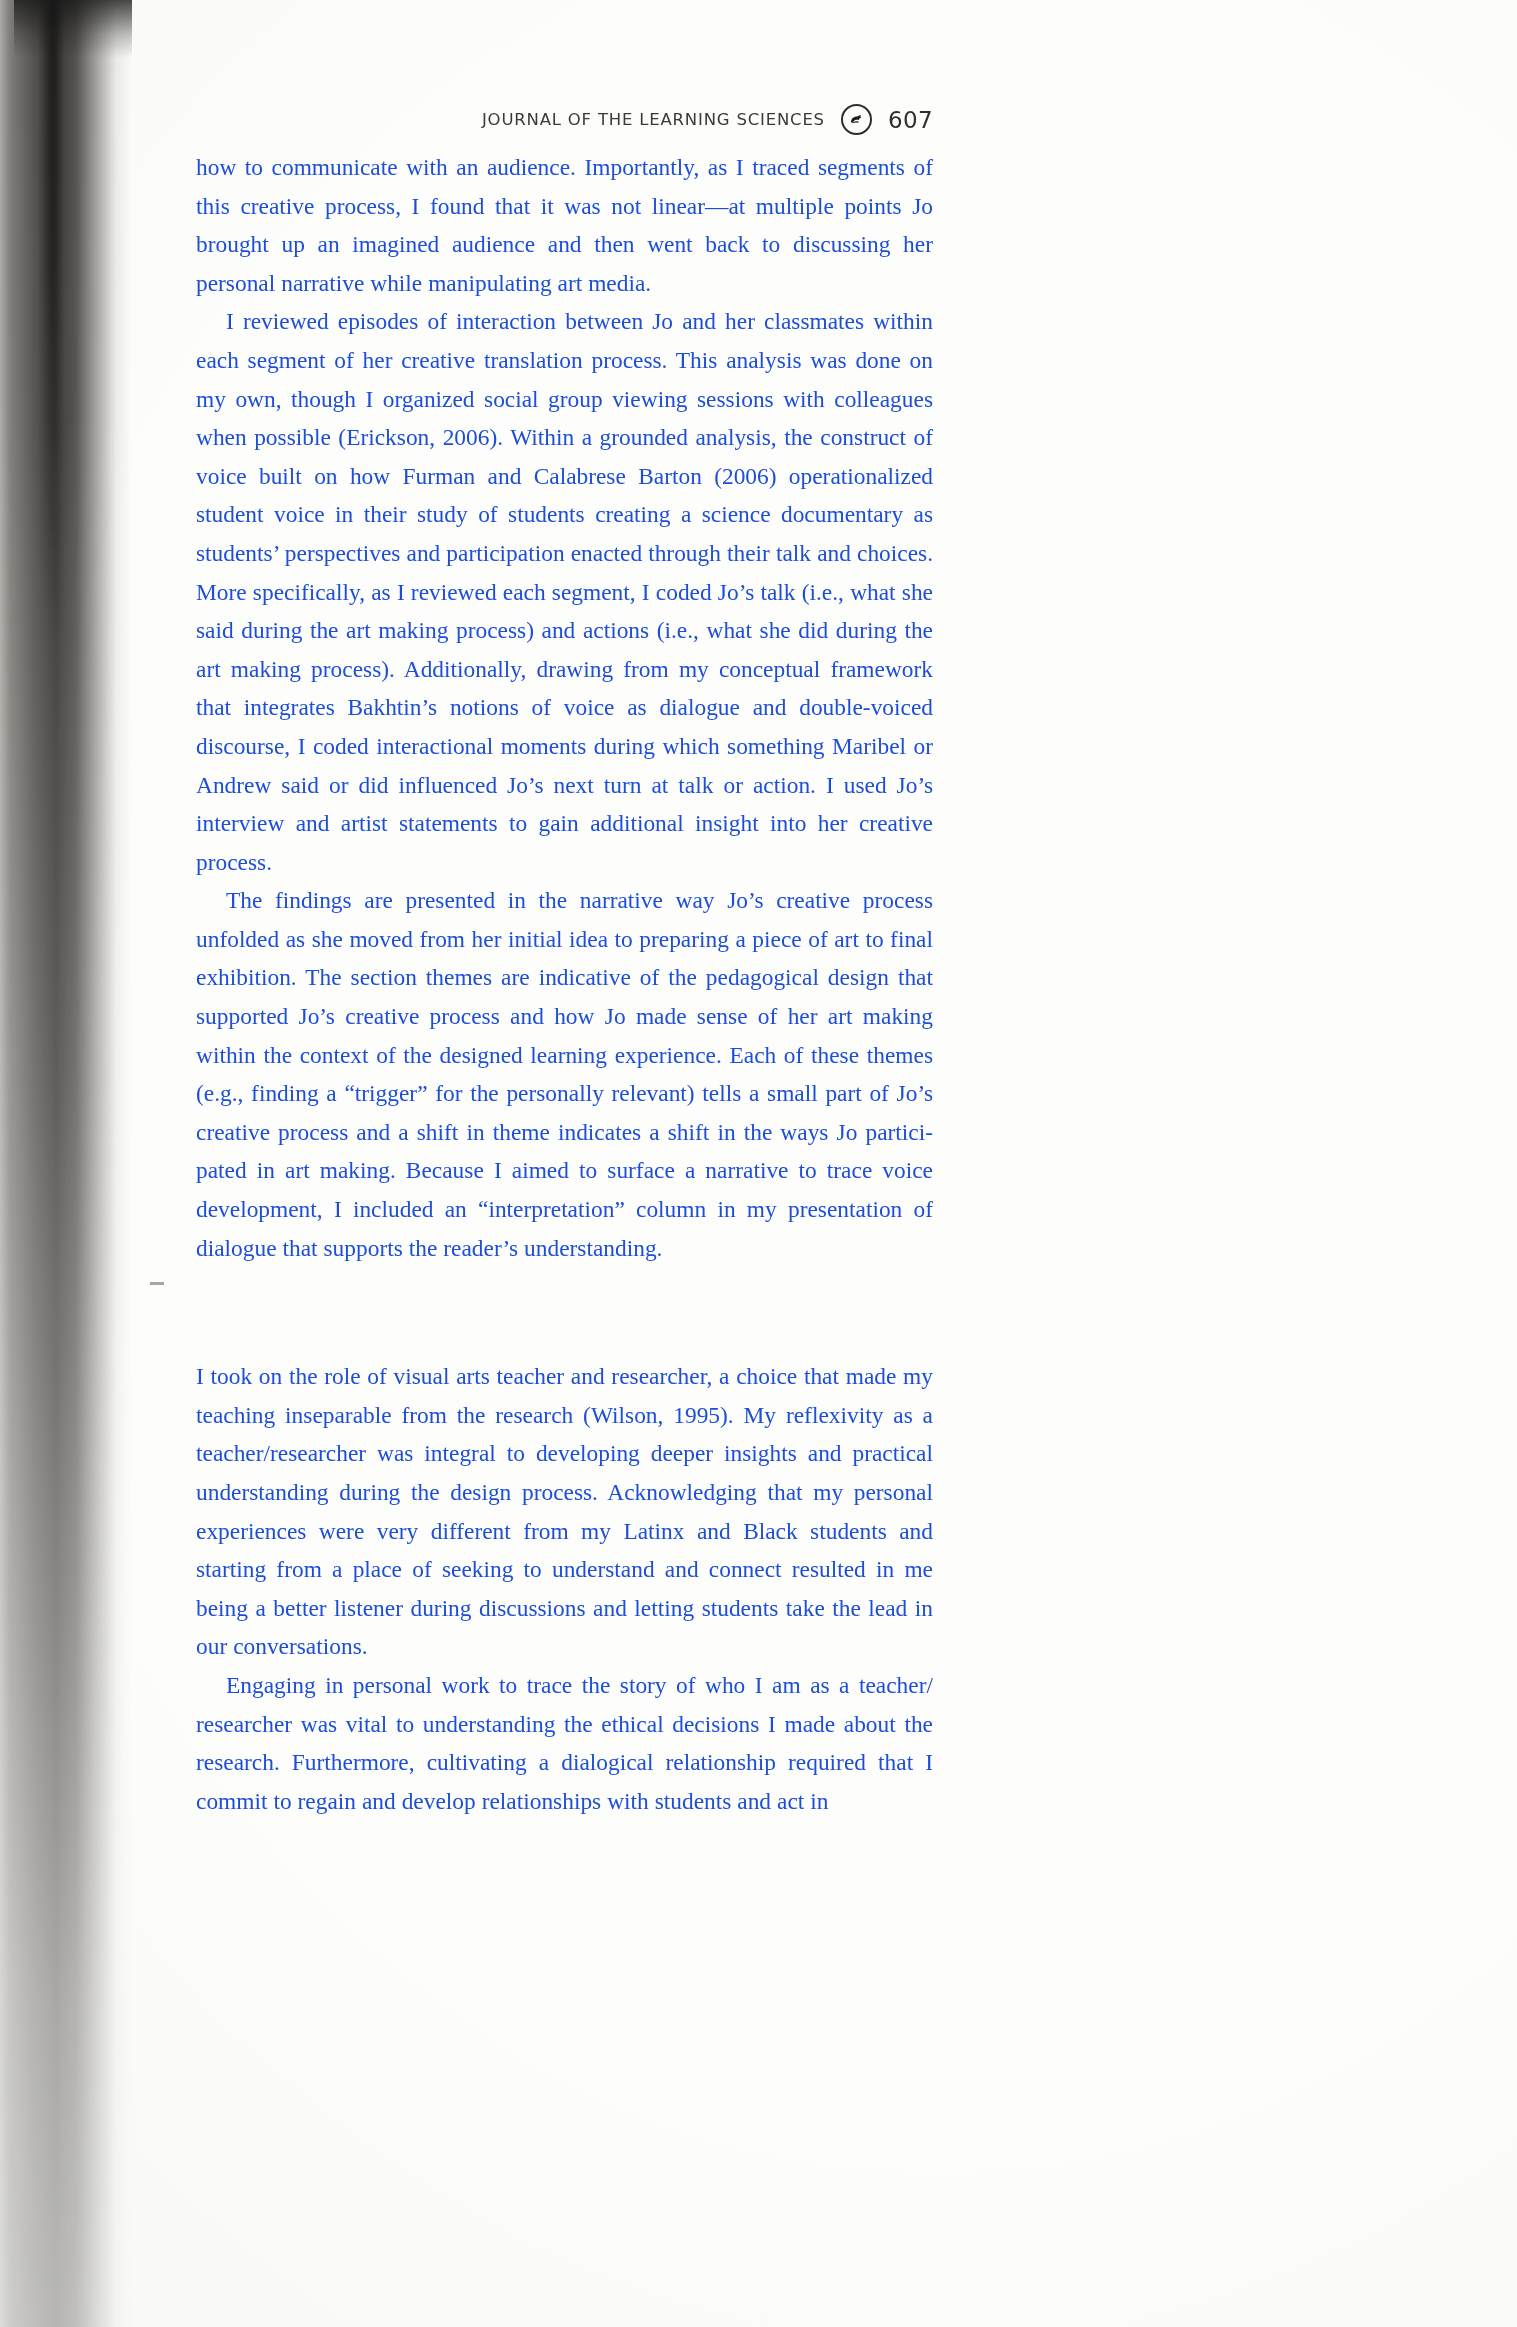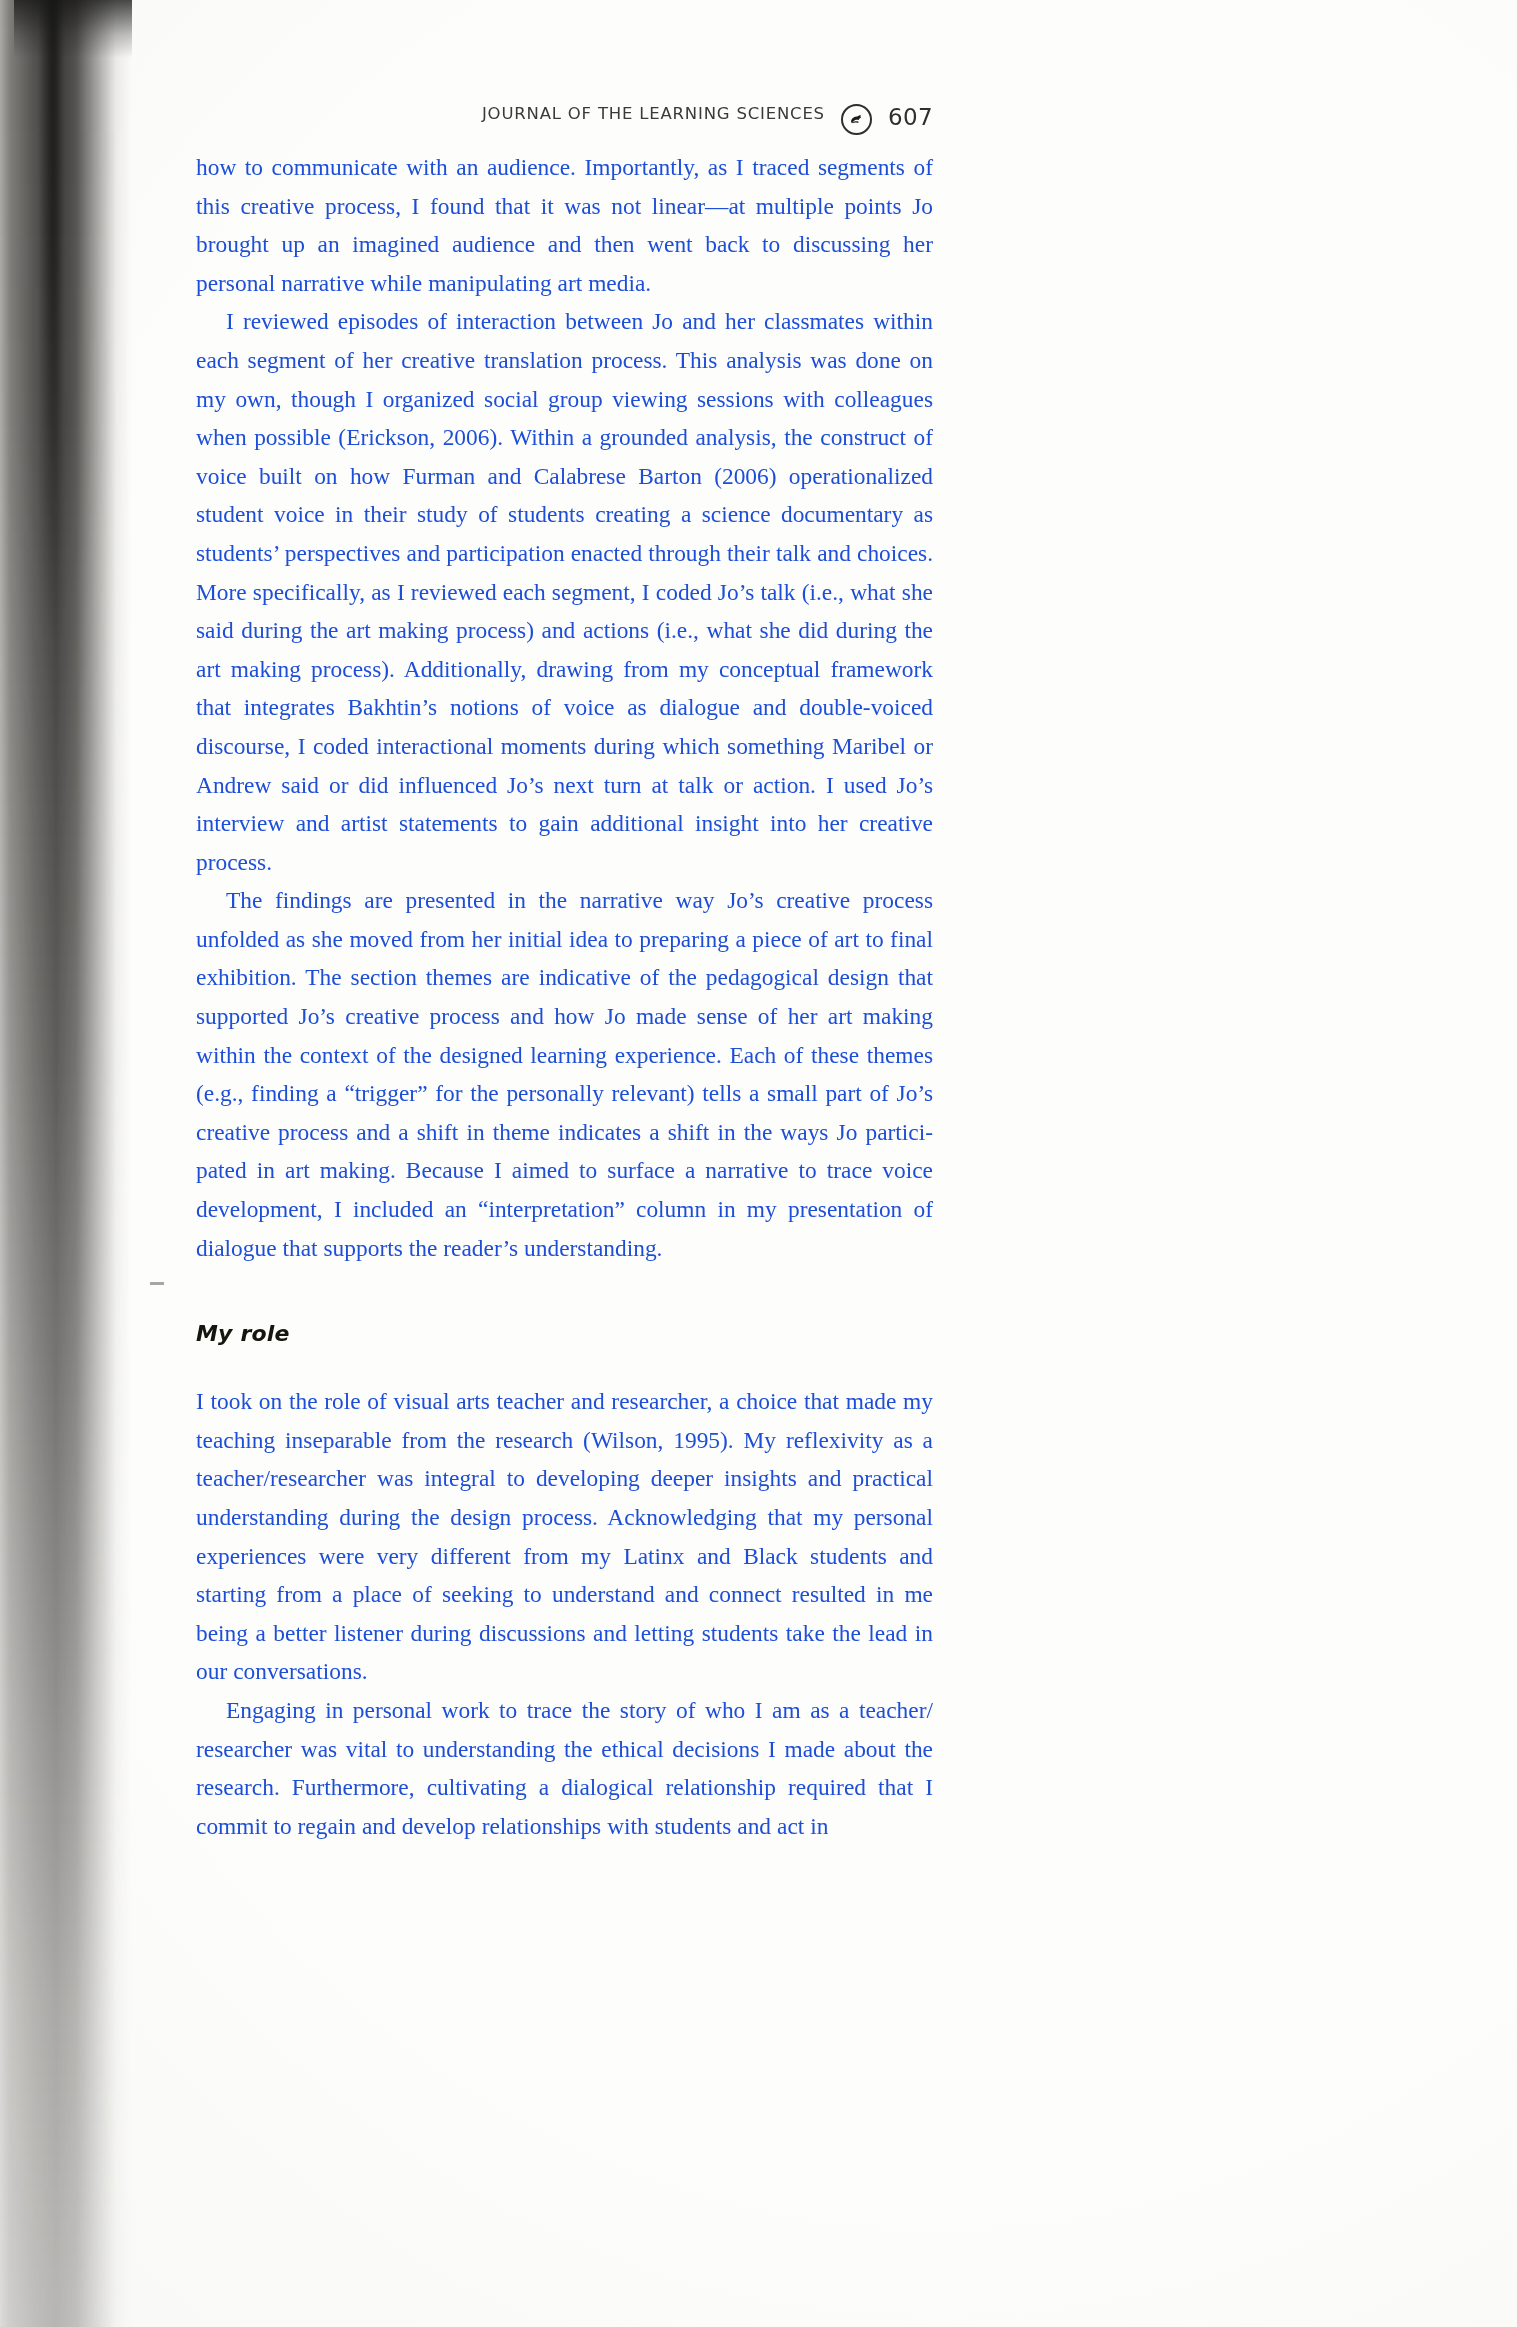"JOURNAL OF THE LEARNING SCIENCES" .running-head { align-items: none -> center }
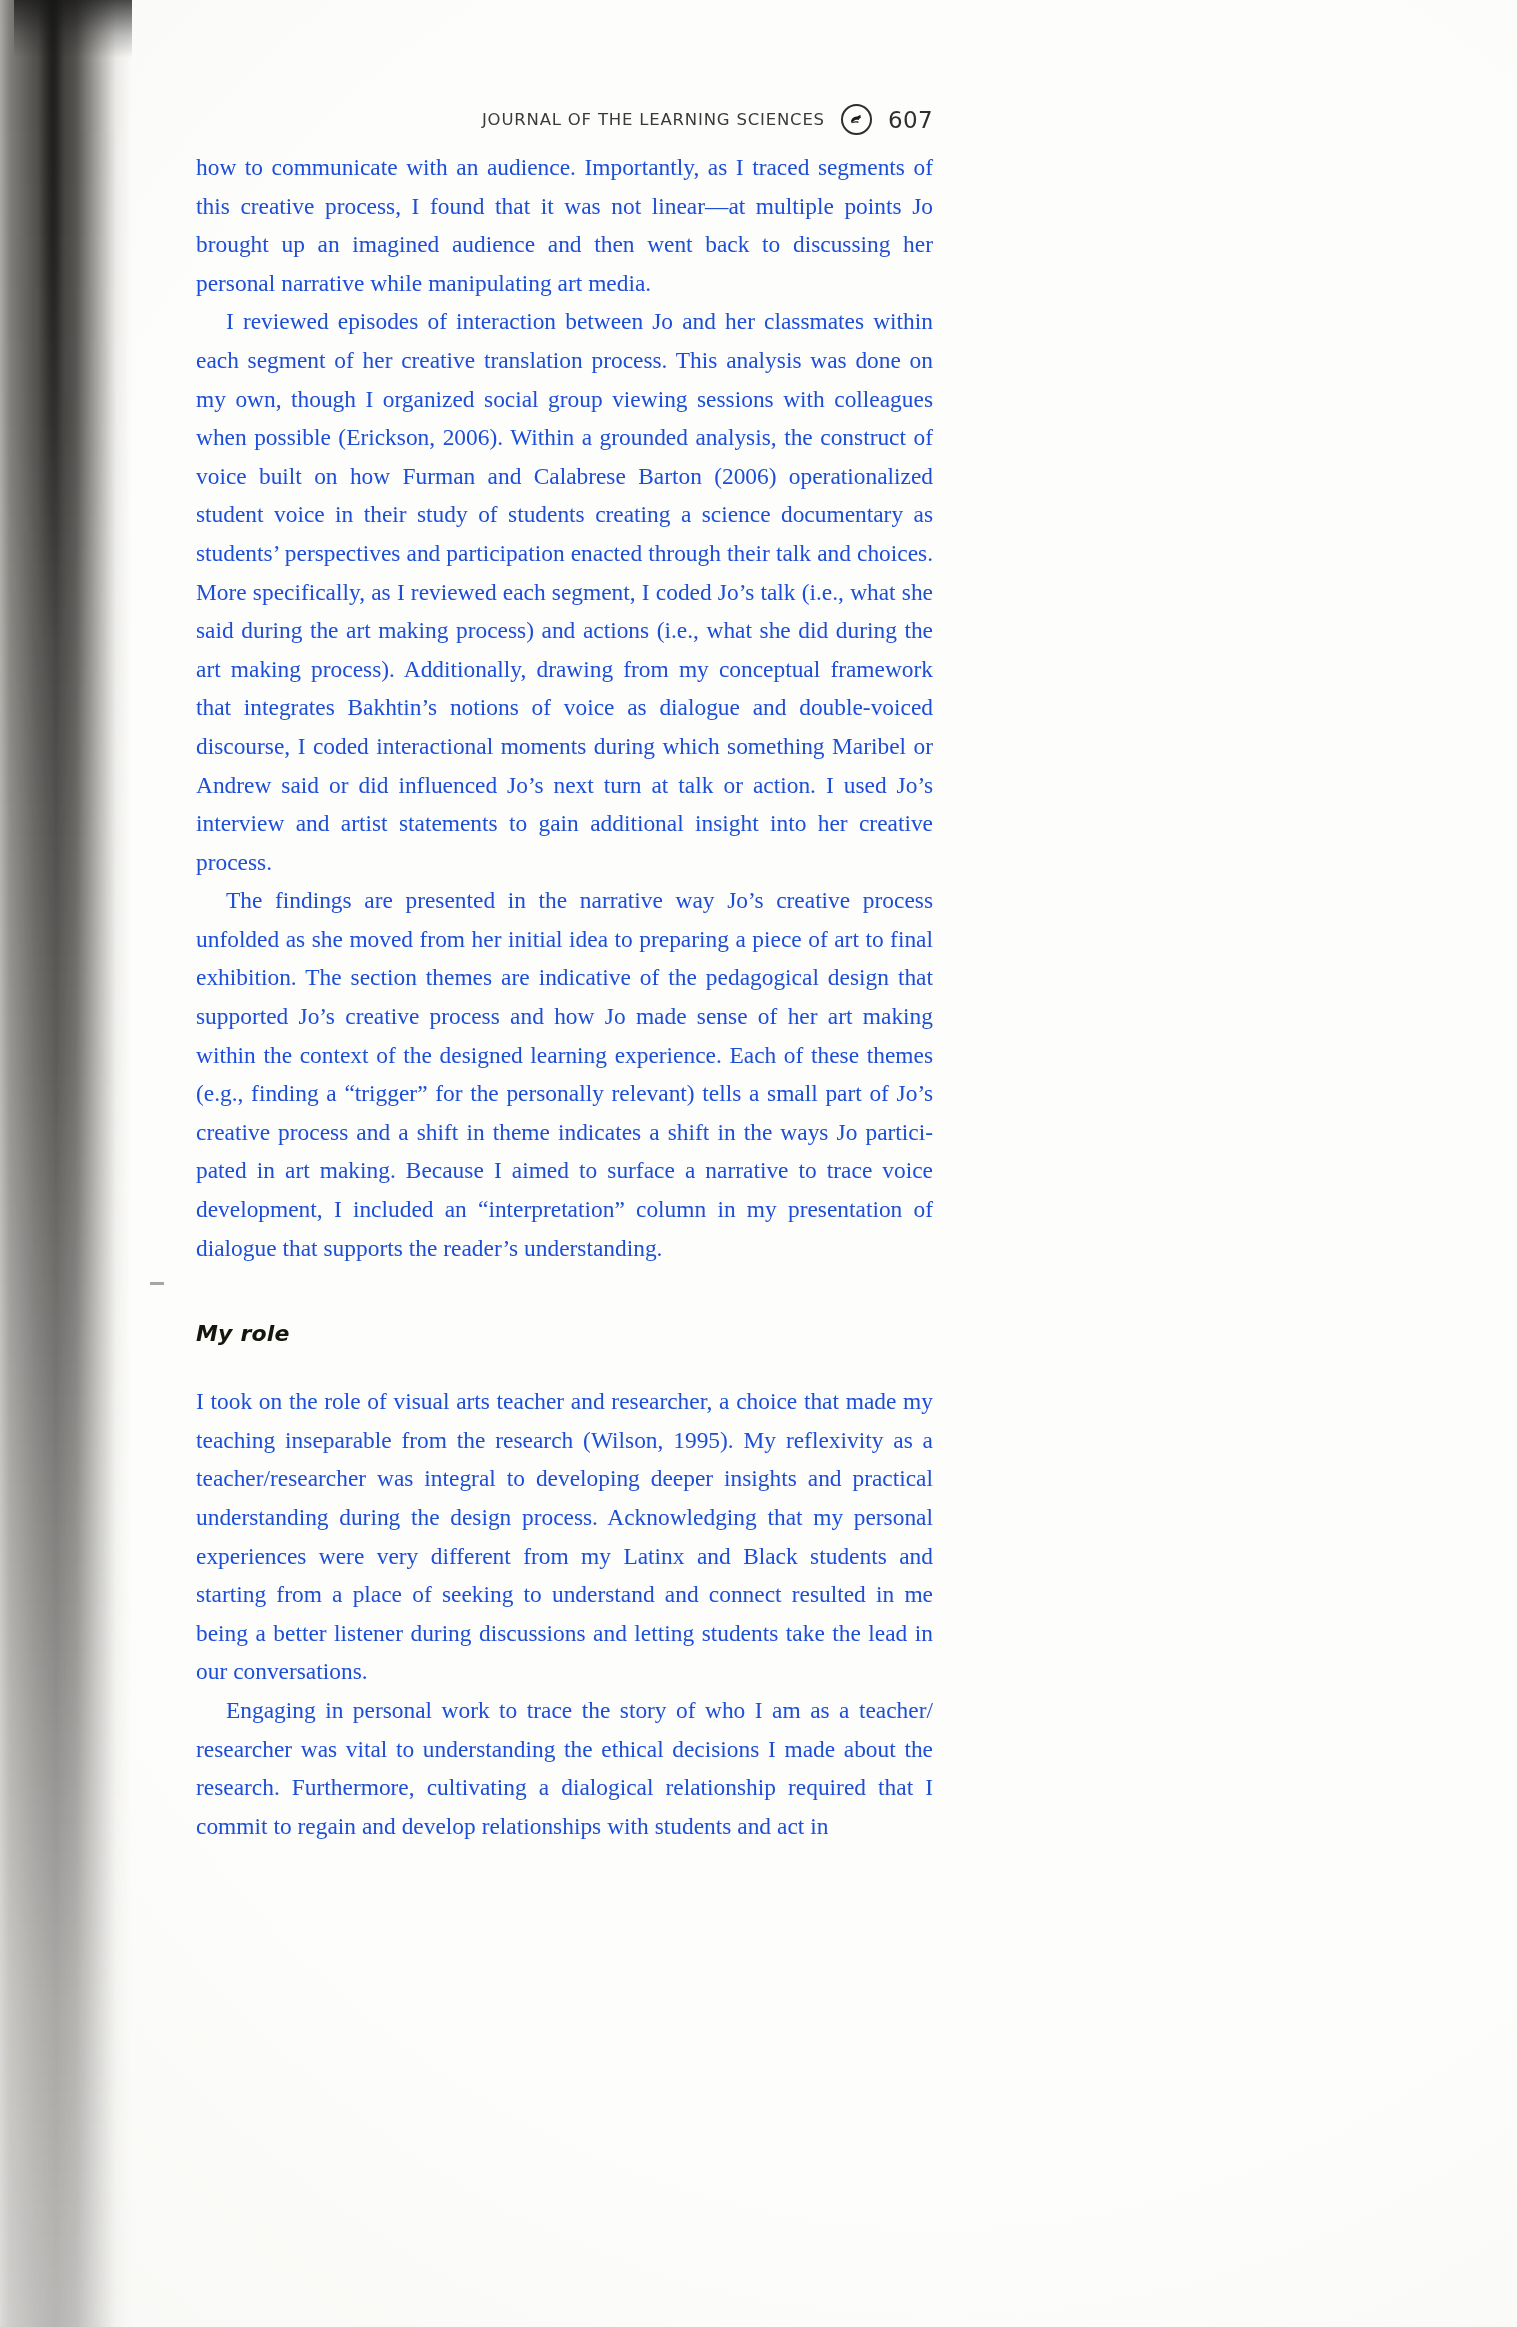"My role" h2.section-heading { html: <h2>My role</h2> -> none }
